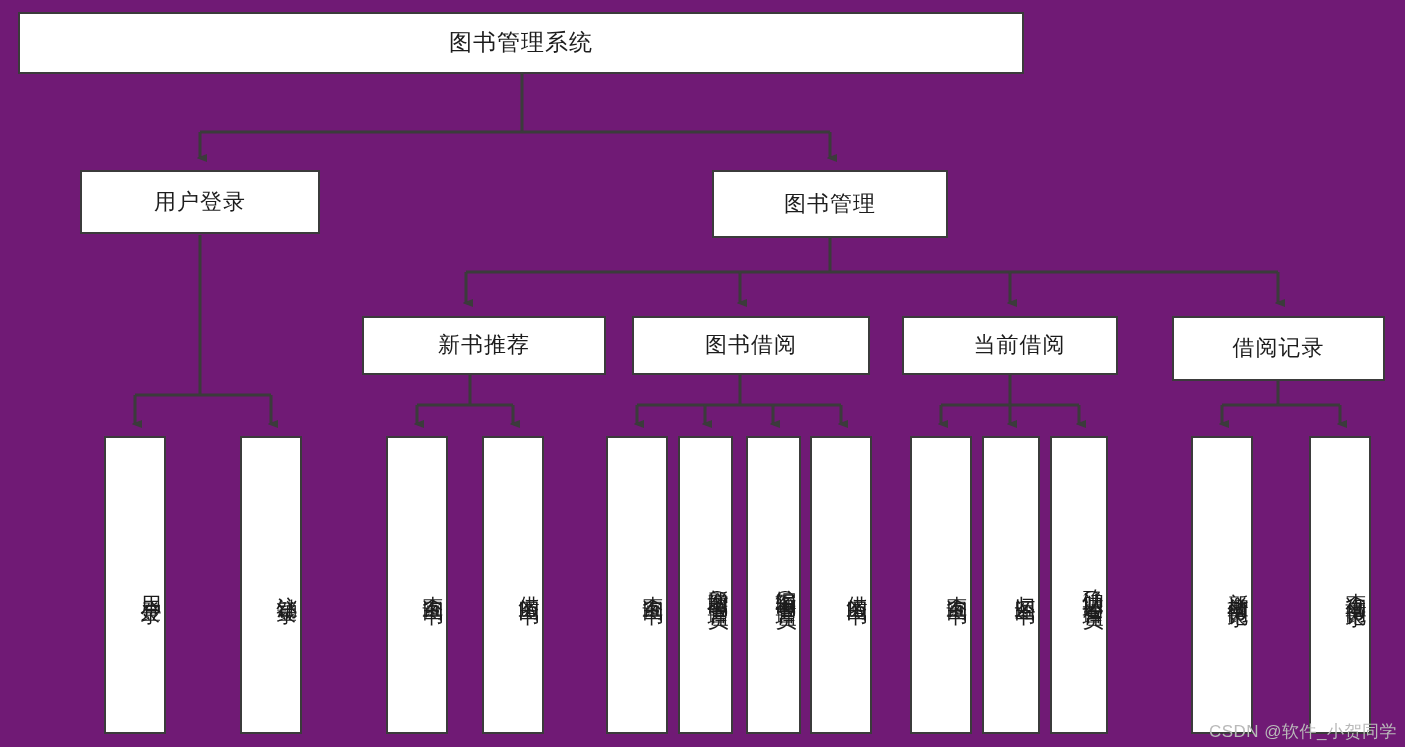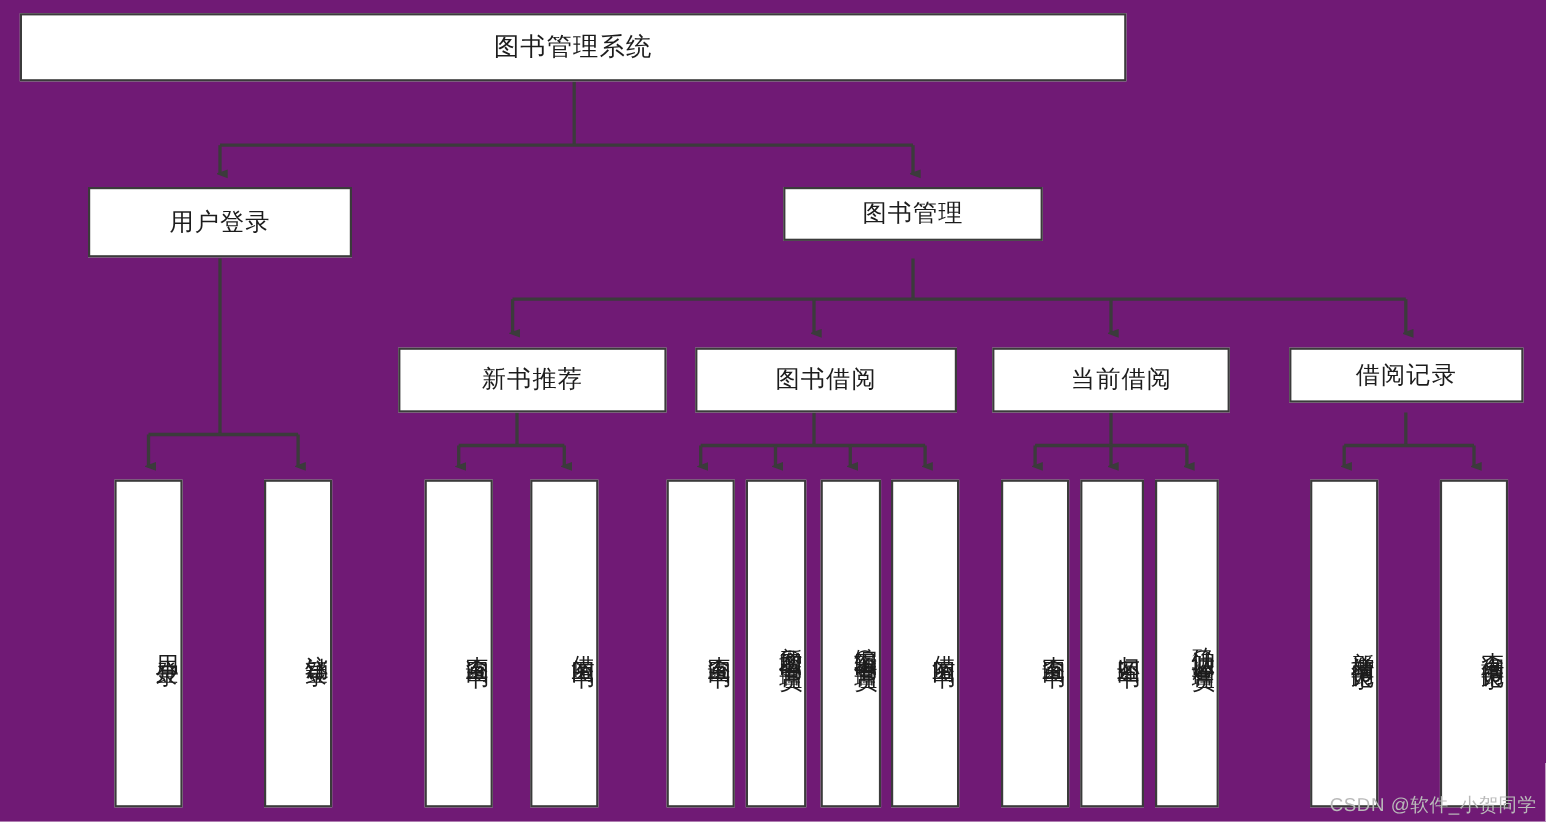"图书管理" div.node { height: 49px -> 68px }
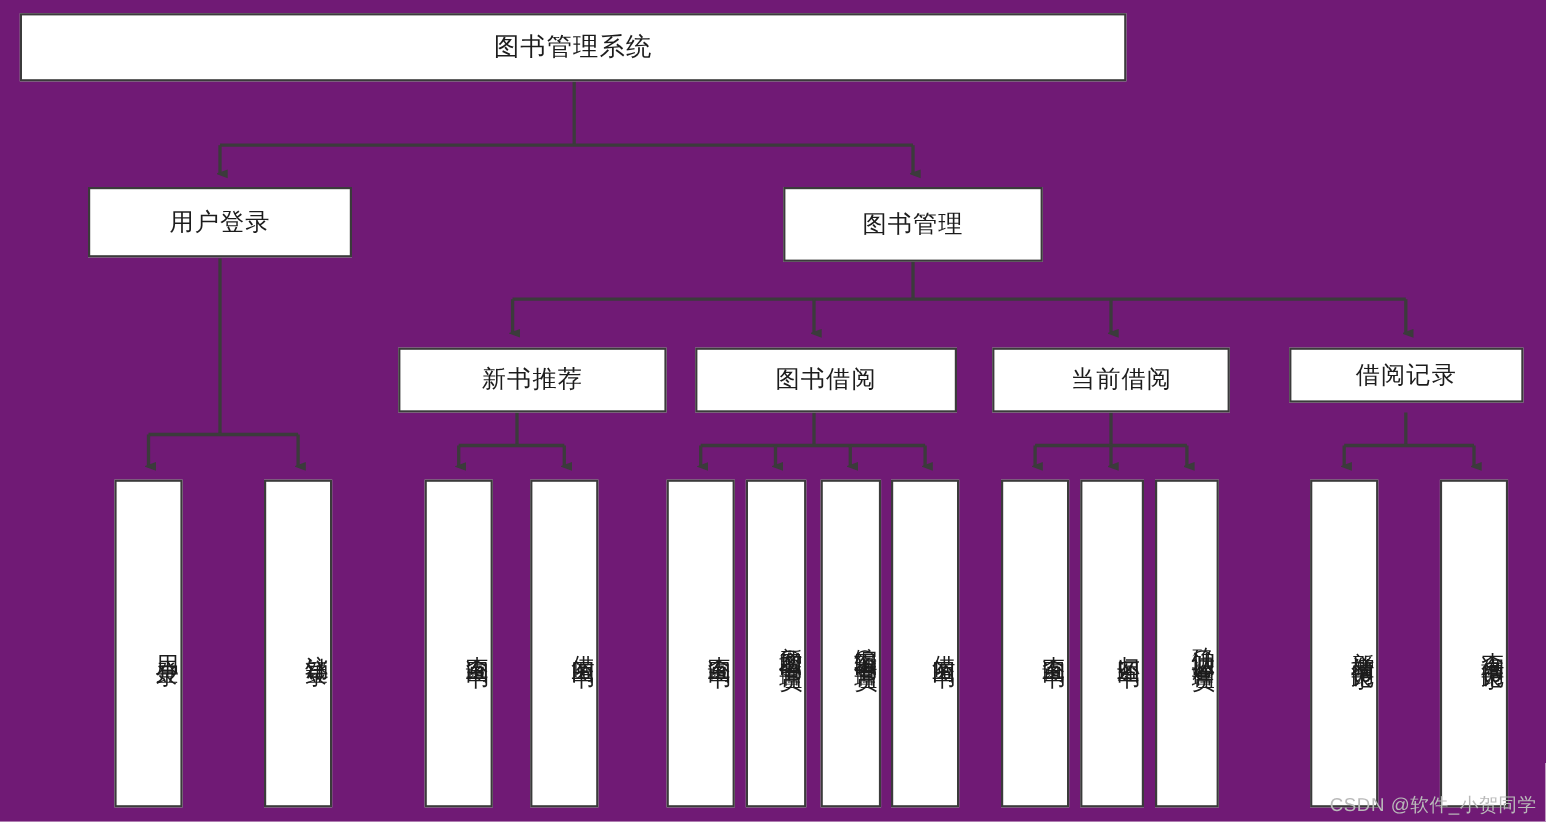"借阅记录" div.node { height: 50px -> 65px }
